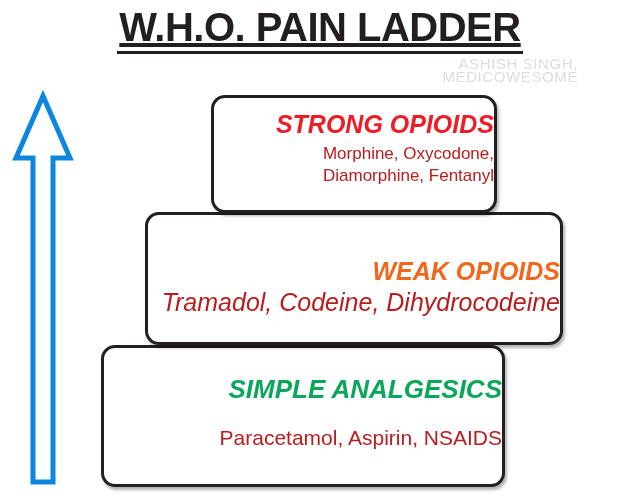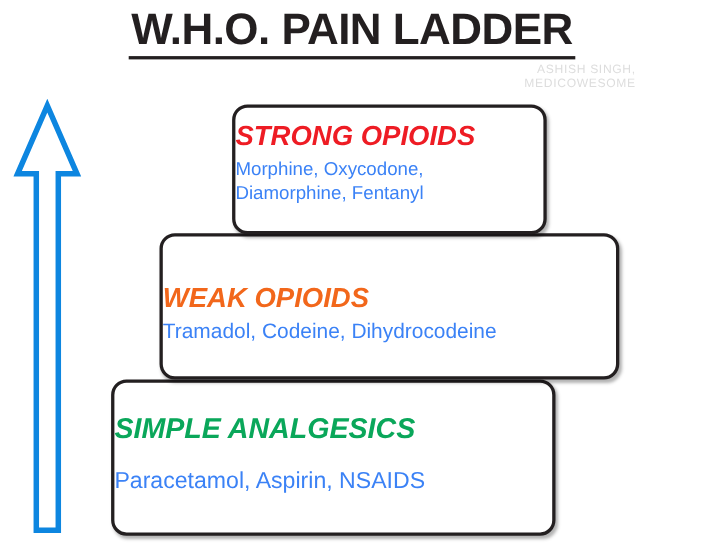"W.H.O. PAIN LADDER" .title { text-decoration: none -> underline }
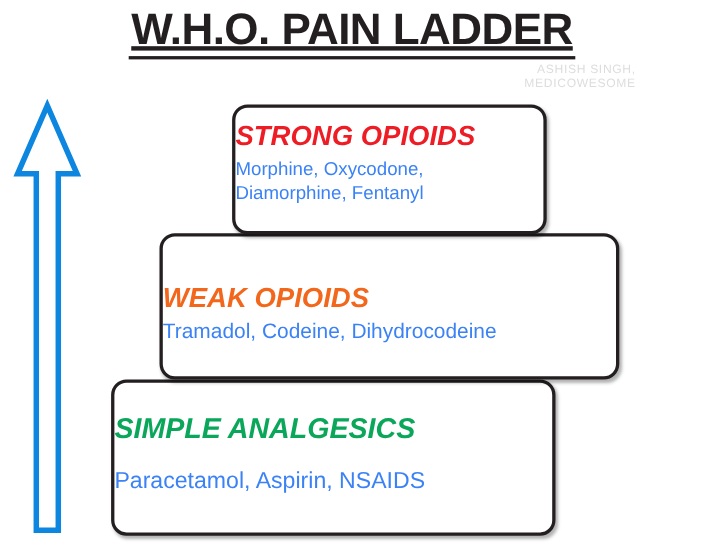"ASHISH SINGH," .credit { font-size: 11px -> 15px }
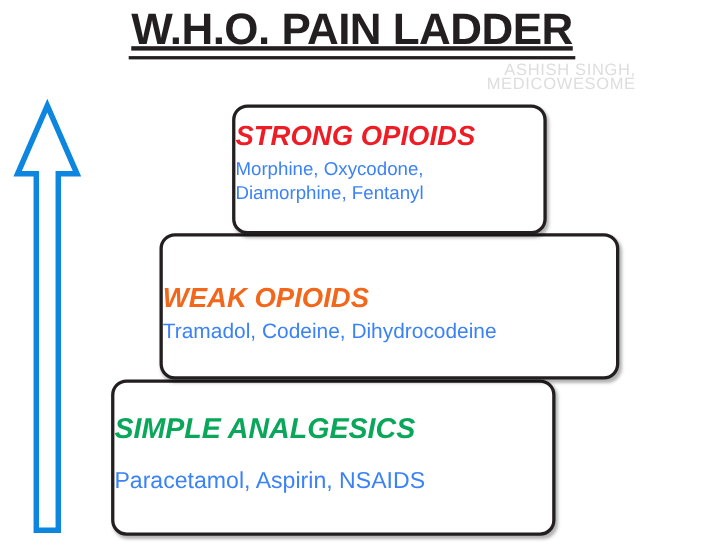"STRONG OPIOIDS" .step { text-align: left -> right }
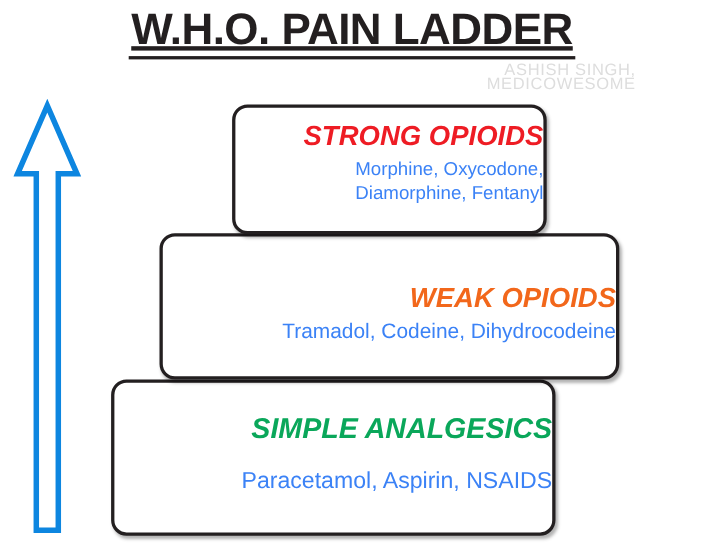"Morphine, Oxycodone," .step-body { color: #3b82f6 -> #b91c1c }
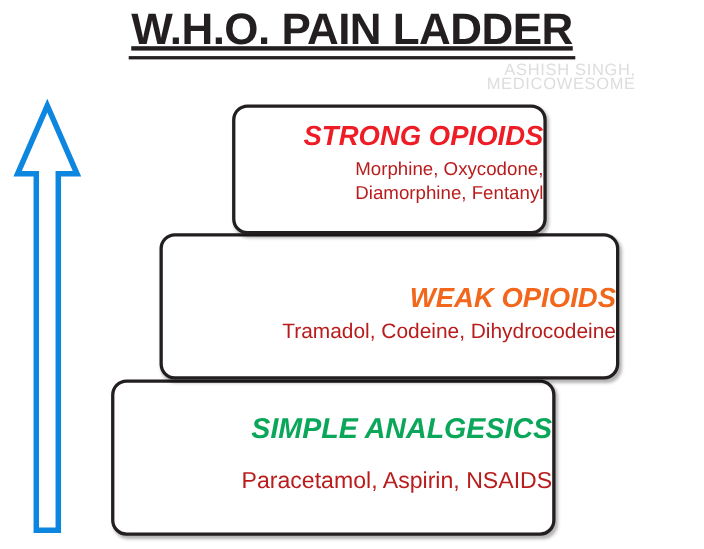"Tramadol, Codeine, Dihydrocodeine" #step-weak .step-body { font-size: 19px -> 25px; font-style: none -> italic }
